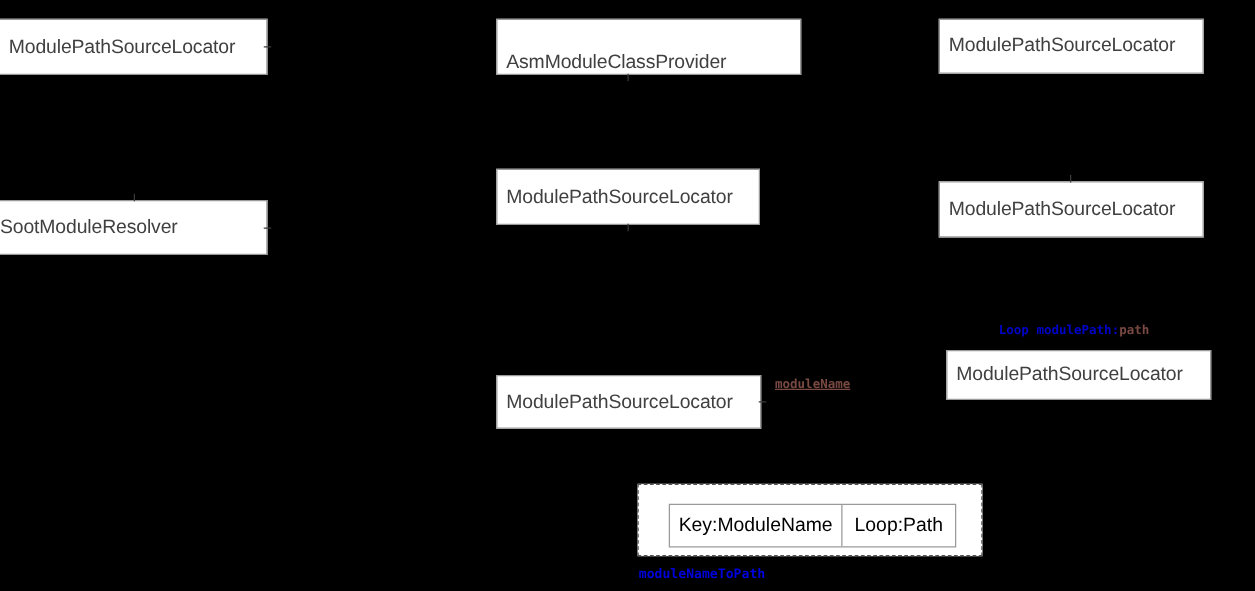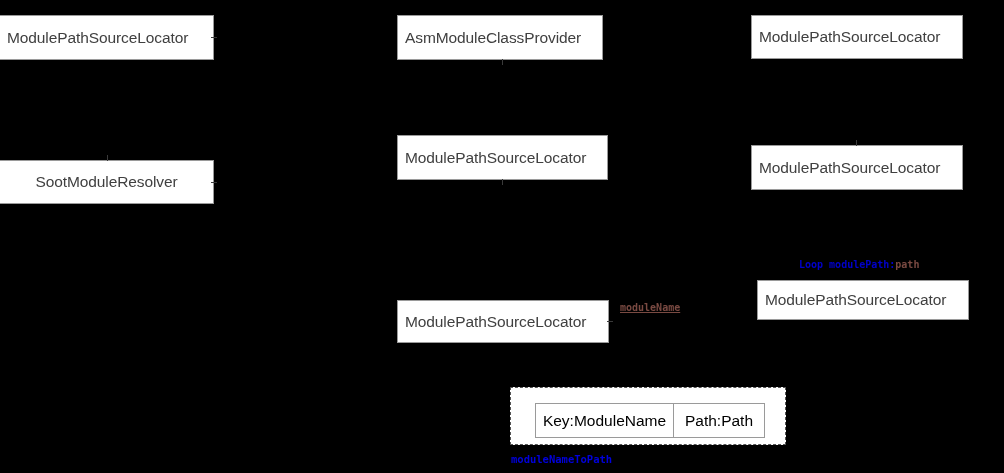"AsmModuleClassProvider" div.node { align-items: none -> flex-end; width: 206px -> 244px }
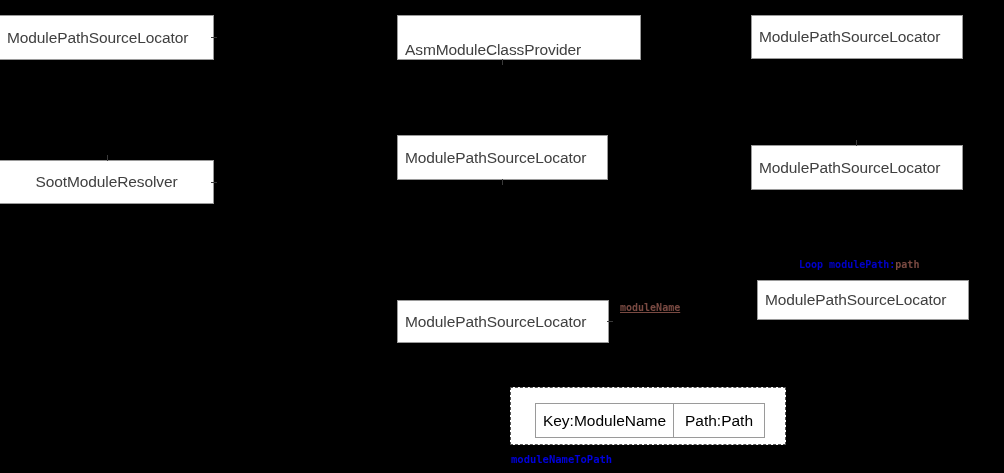"SootModuleResolver" .node.center .node-label { text-align: center -> none }
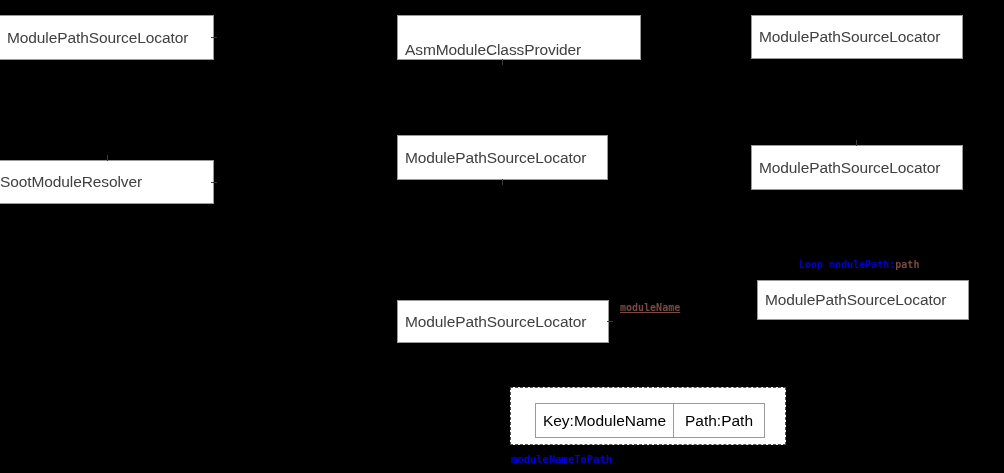"Path:Path" div.map-cell { text: Path:Path -> Loop:Path }
